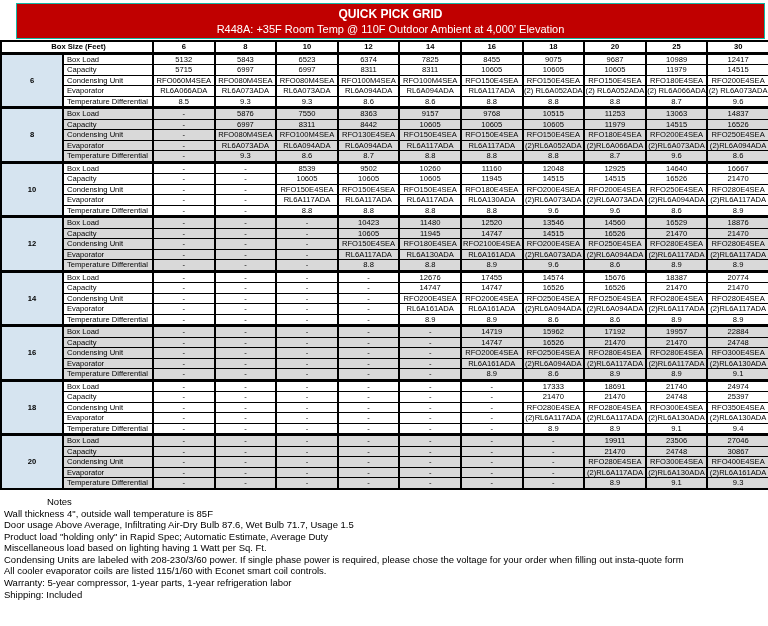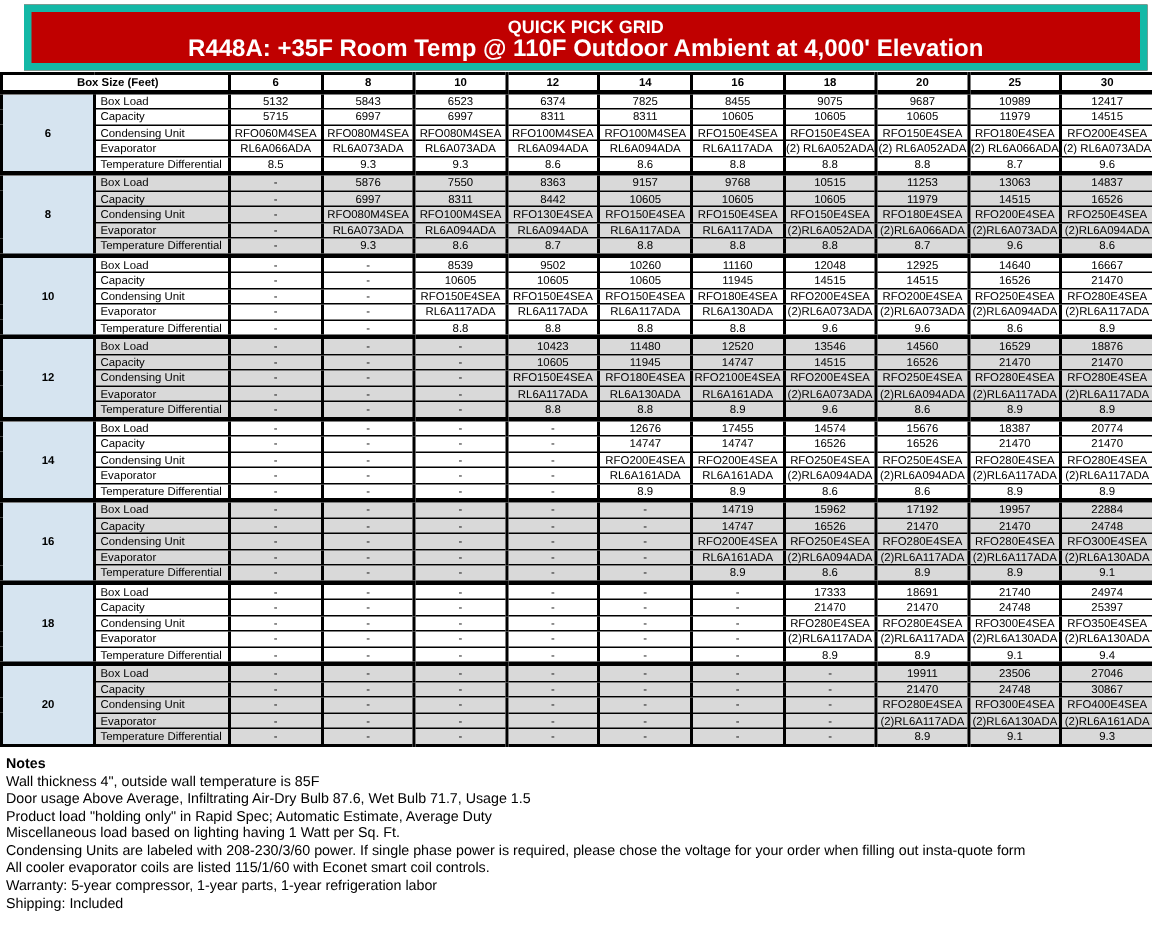"QUICK PICK GRID" .banner { border: 5px solid #14b8a6 -> 1px solid #14b8a6 }
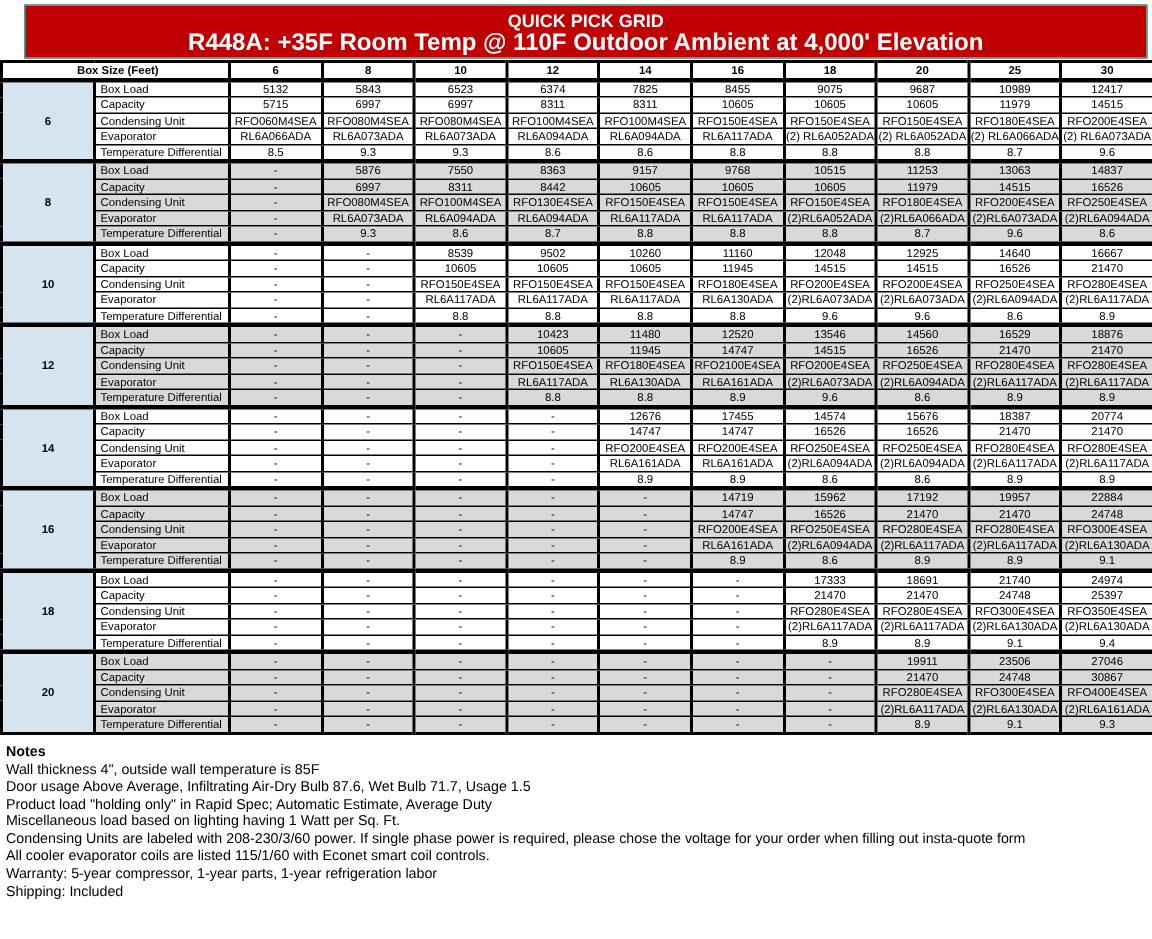"R448A: +35F Room Temp @" .banner .t2 { font-size: 16px -> 11px; font-weight: bold -> normal }
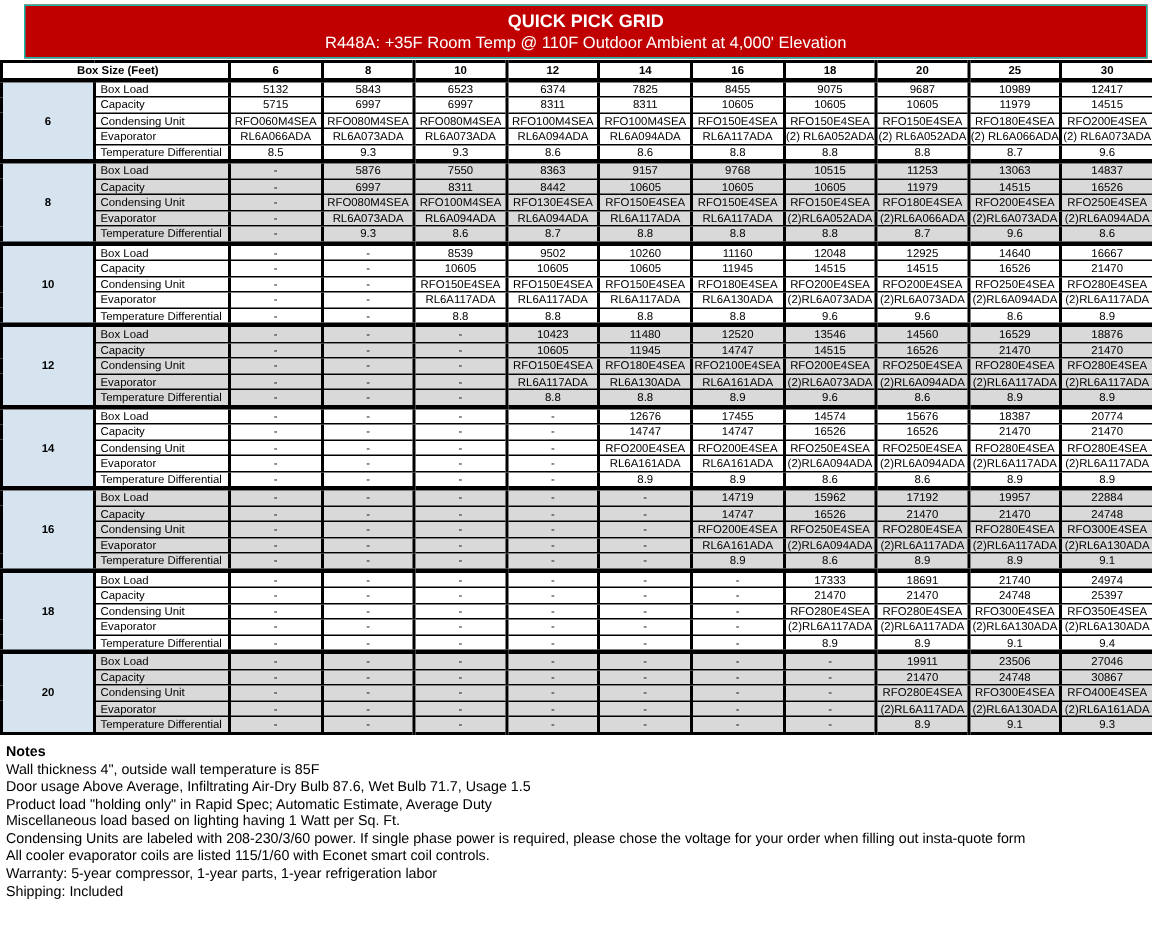"Notes" .notes .n-title { font-weight: bold -> normal; margin-left: none -> 43px }
